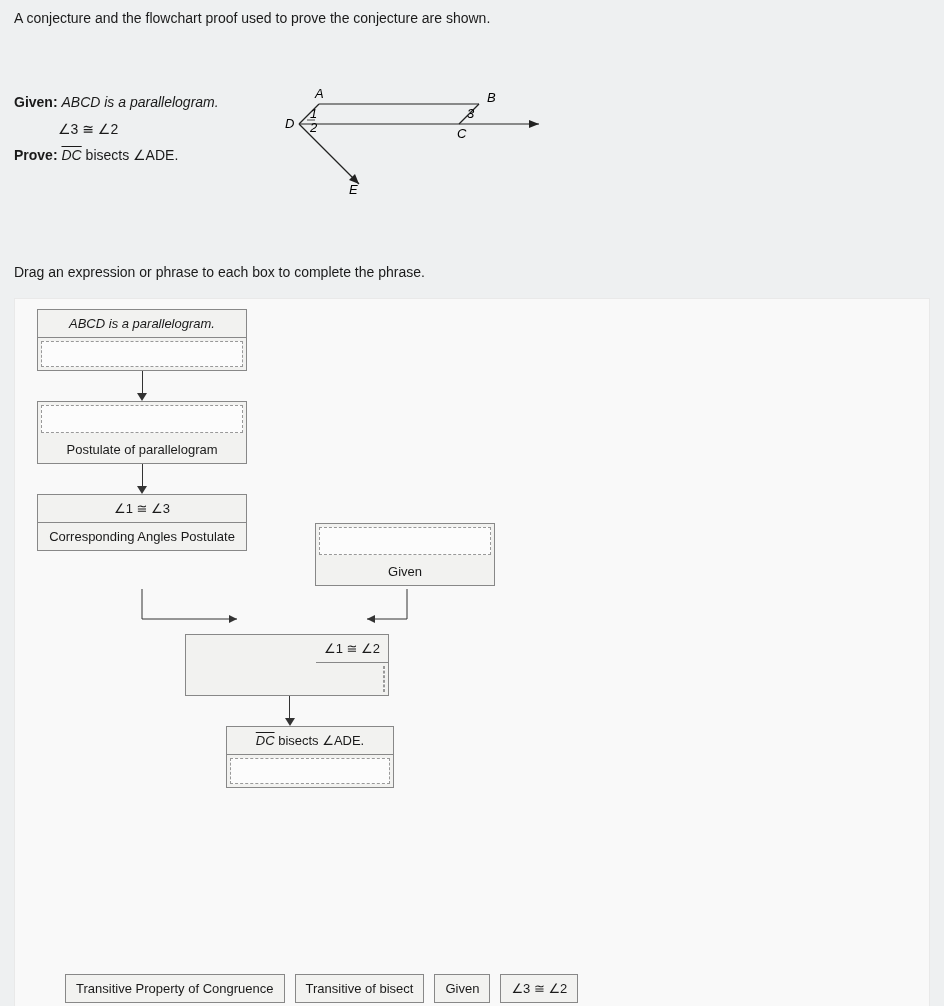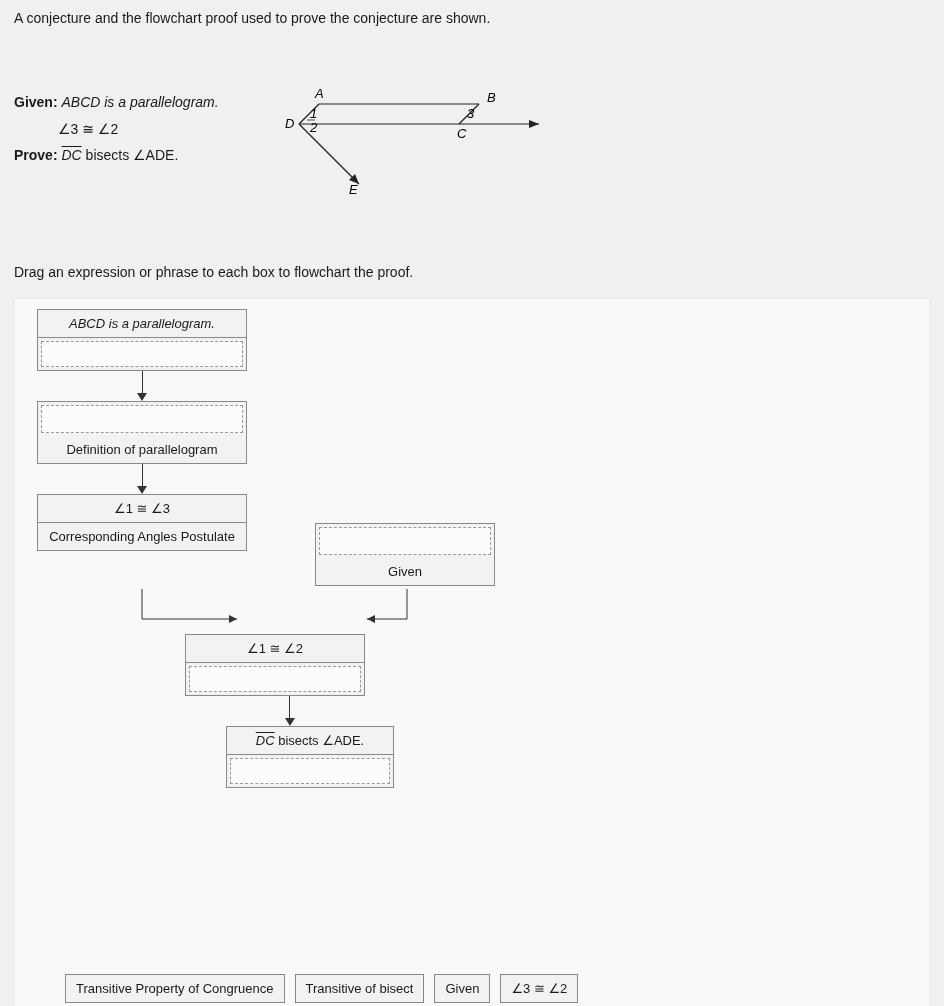"Drag an expression or phrase" div.drag-instr { text: flowchart the proof -> complete the phrase }
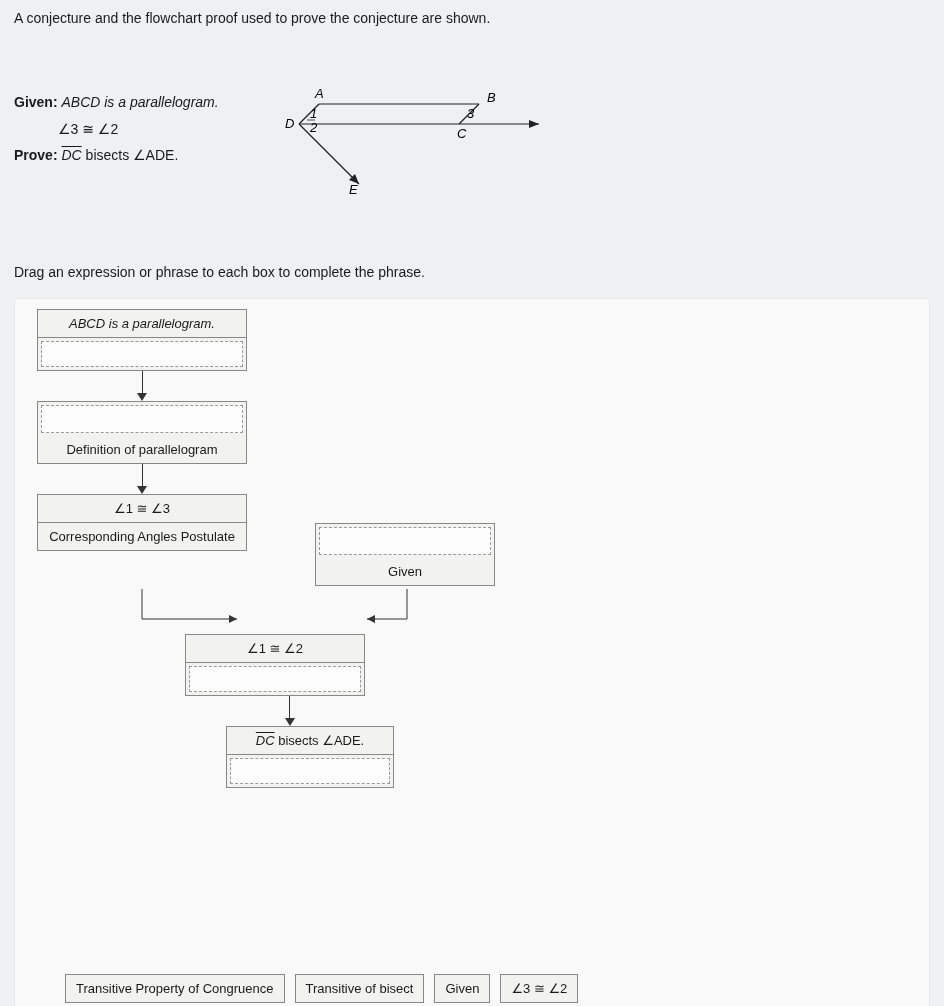"Definition of parallelogram" div.reason { text: Definition -> Postulate }
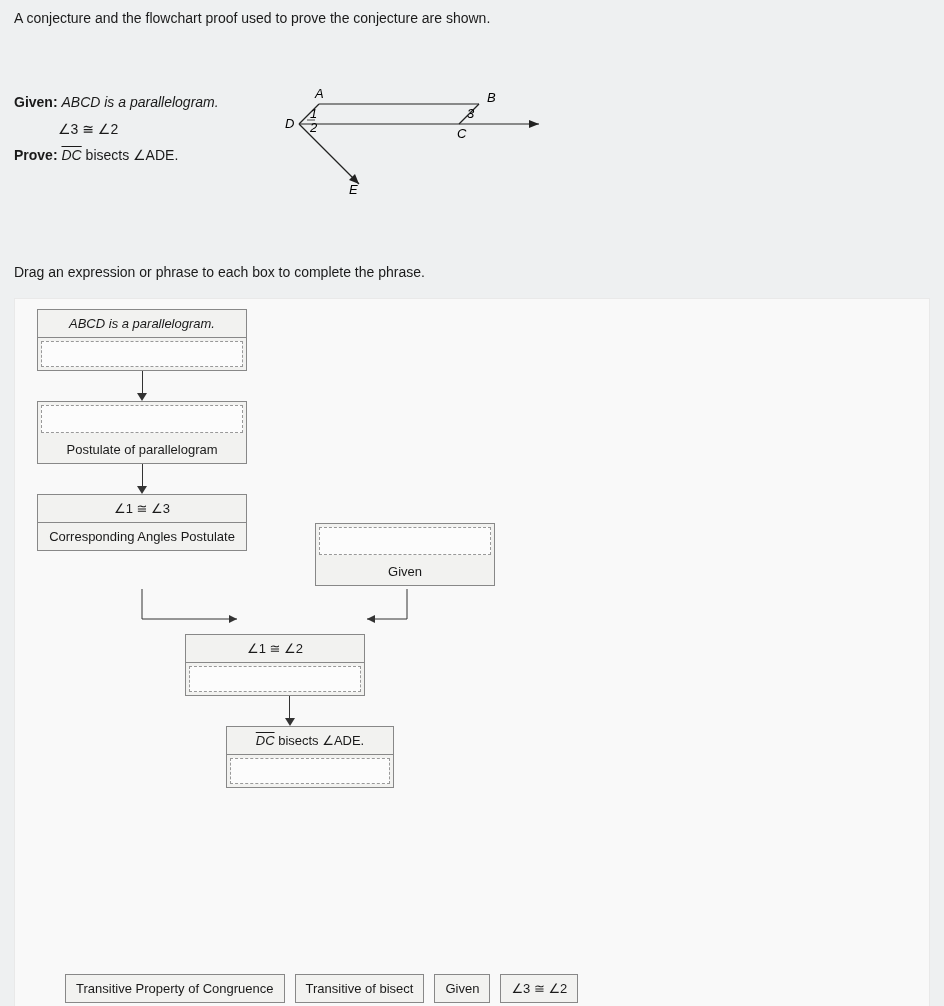"∠1 ≅ ∠2" div.step-box { align-items: none -> flex-end; width: 180px -> 204px }
